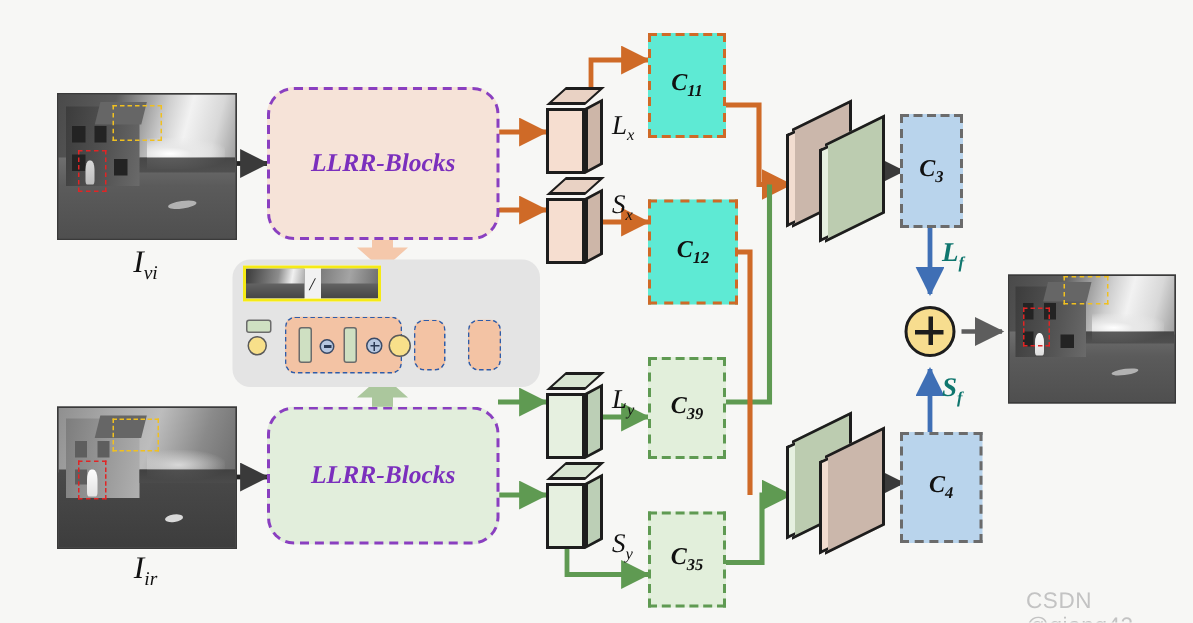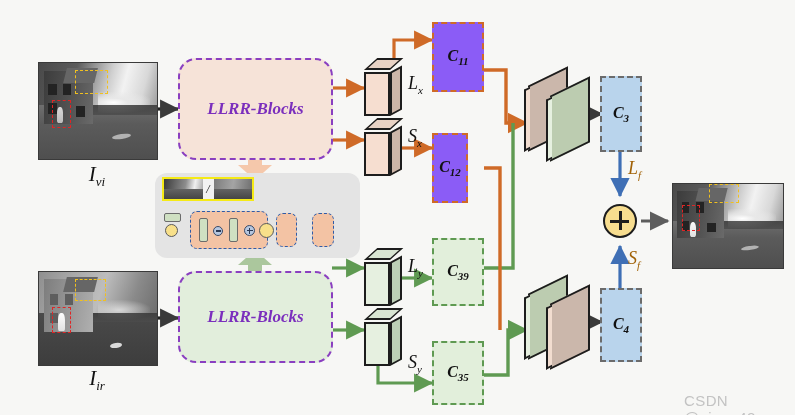"C11" .cbox.orange { background: #8b5cf6 -> #5eead4 }
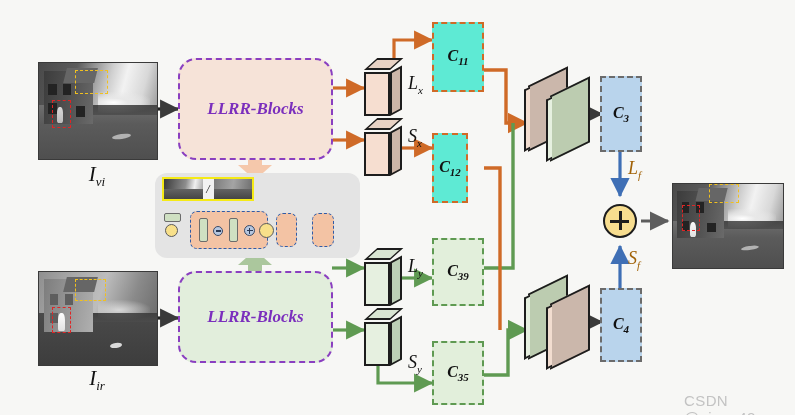"C12" div.cbox { width: 36px -> 60px }
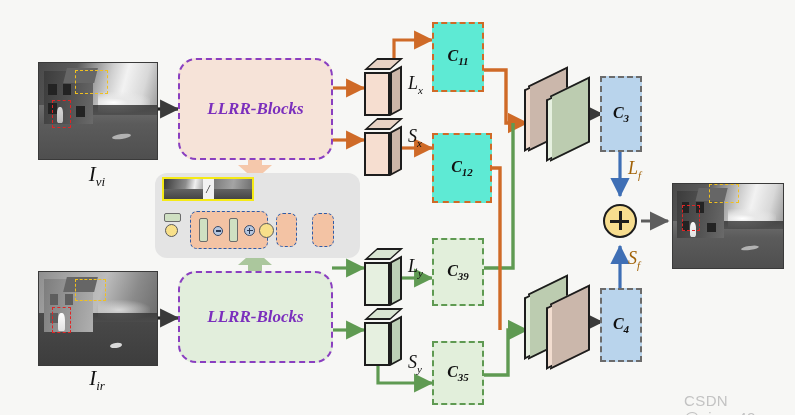"Lf" .mlab.red { color: #a16207 -> #0f766e; font-weight: normal -> bold }
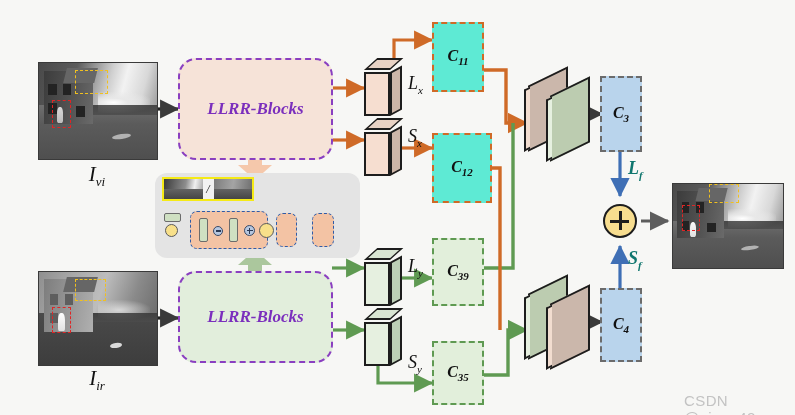"C4" div.cbox { width: 42px -> 55px }
